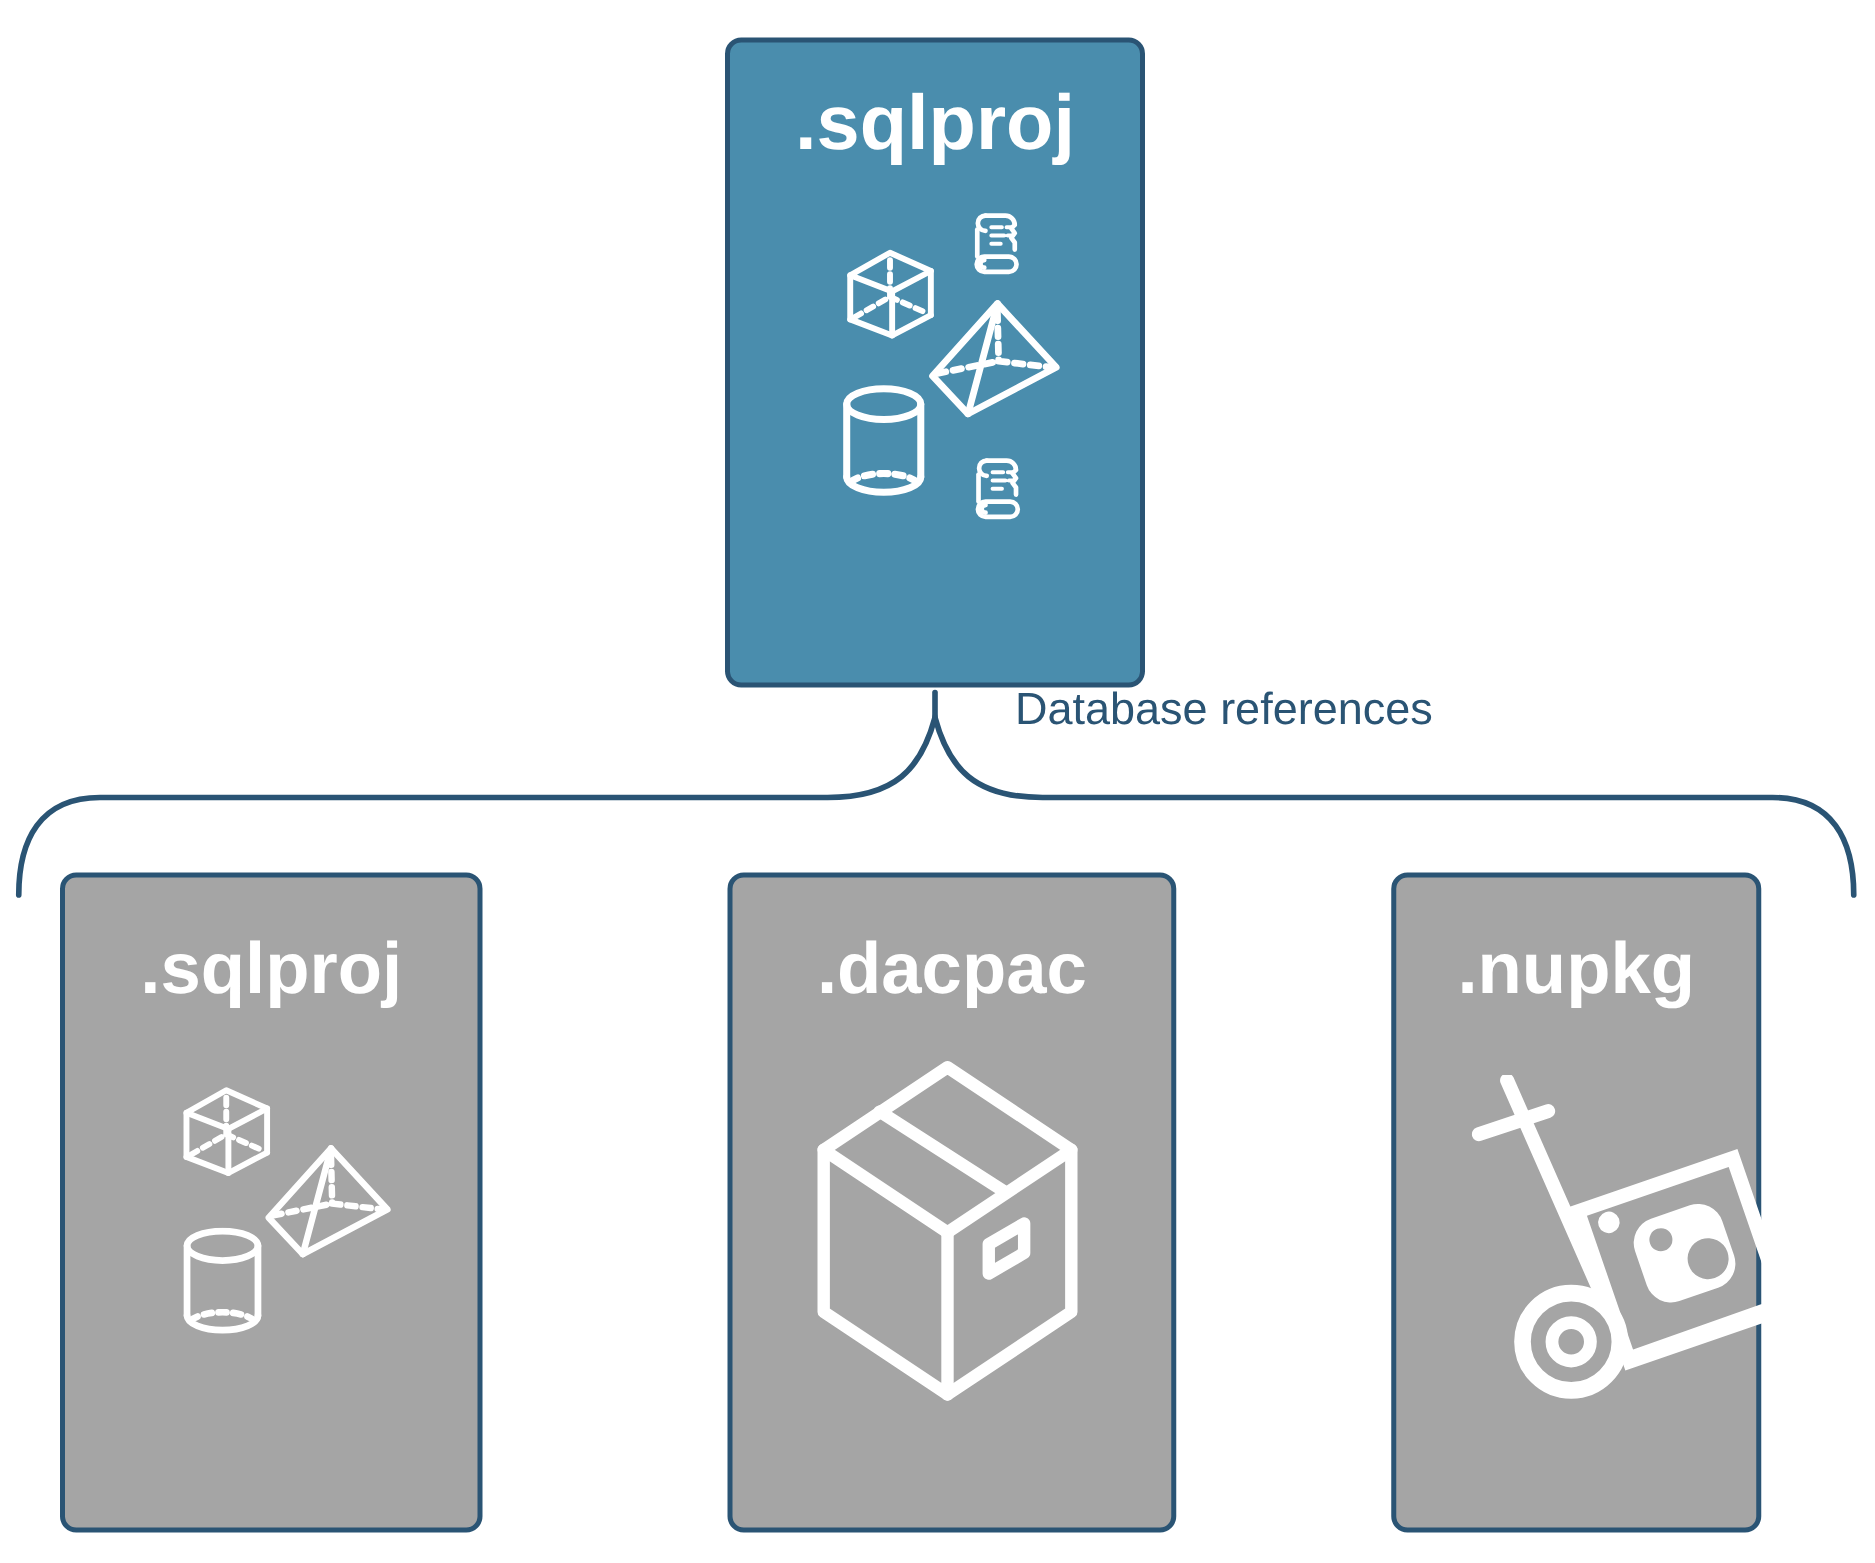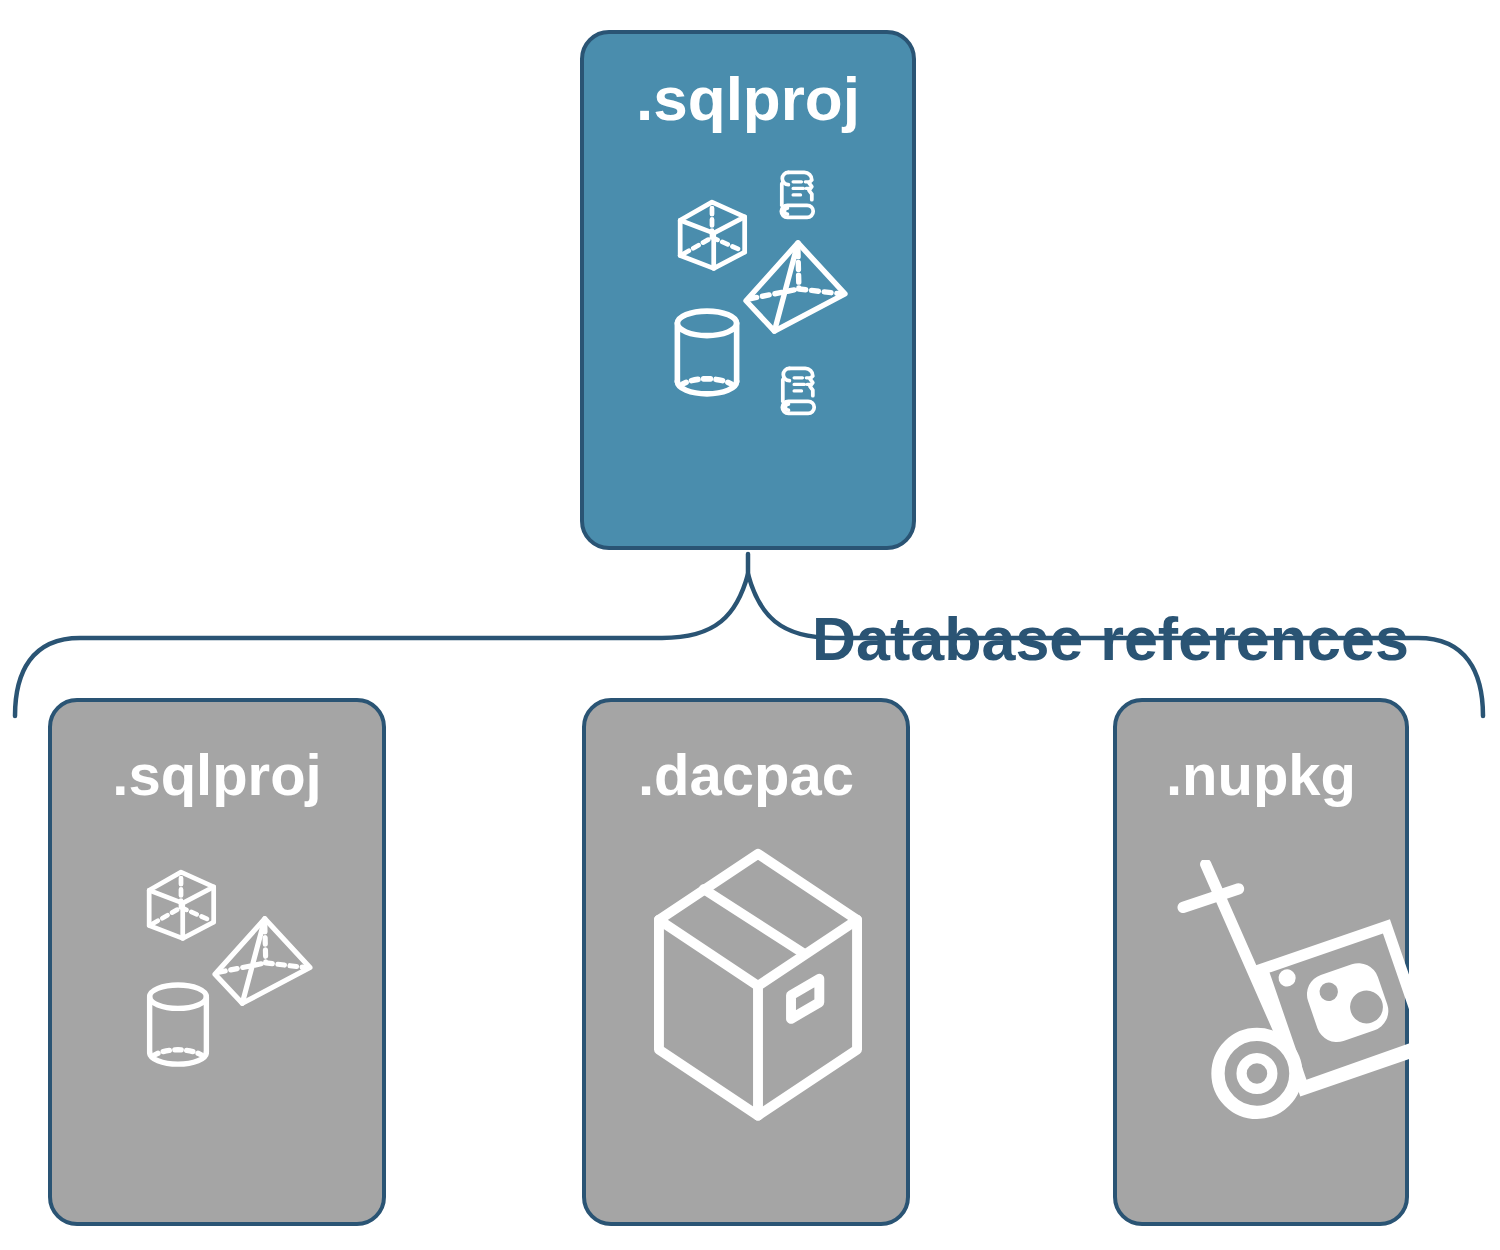".sqlproj" .box { border-radius: 29px -> 13px }
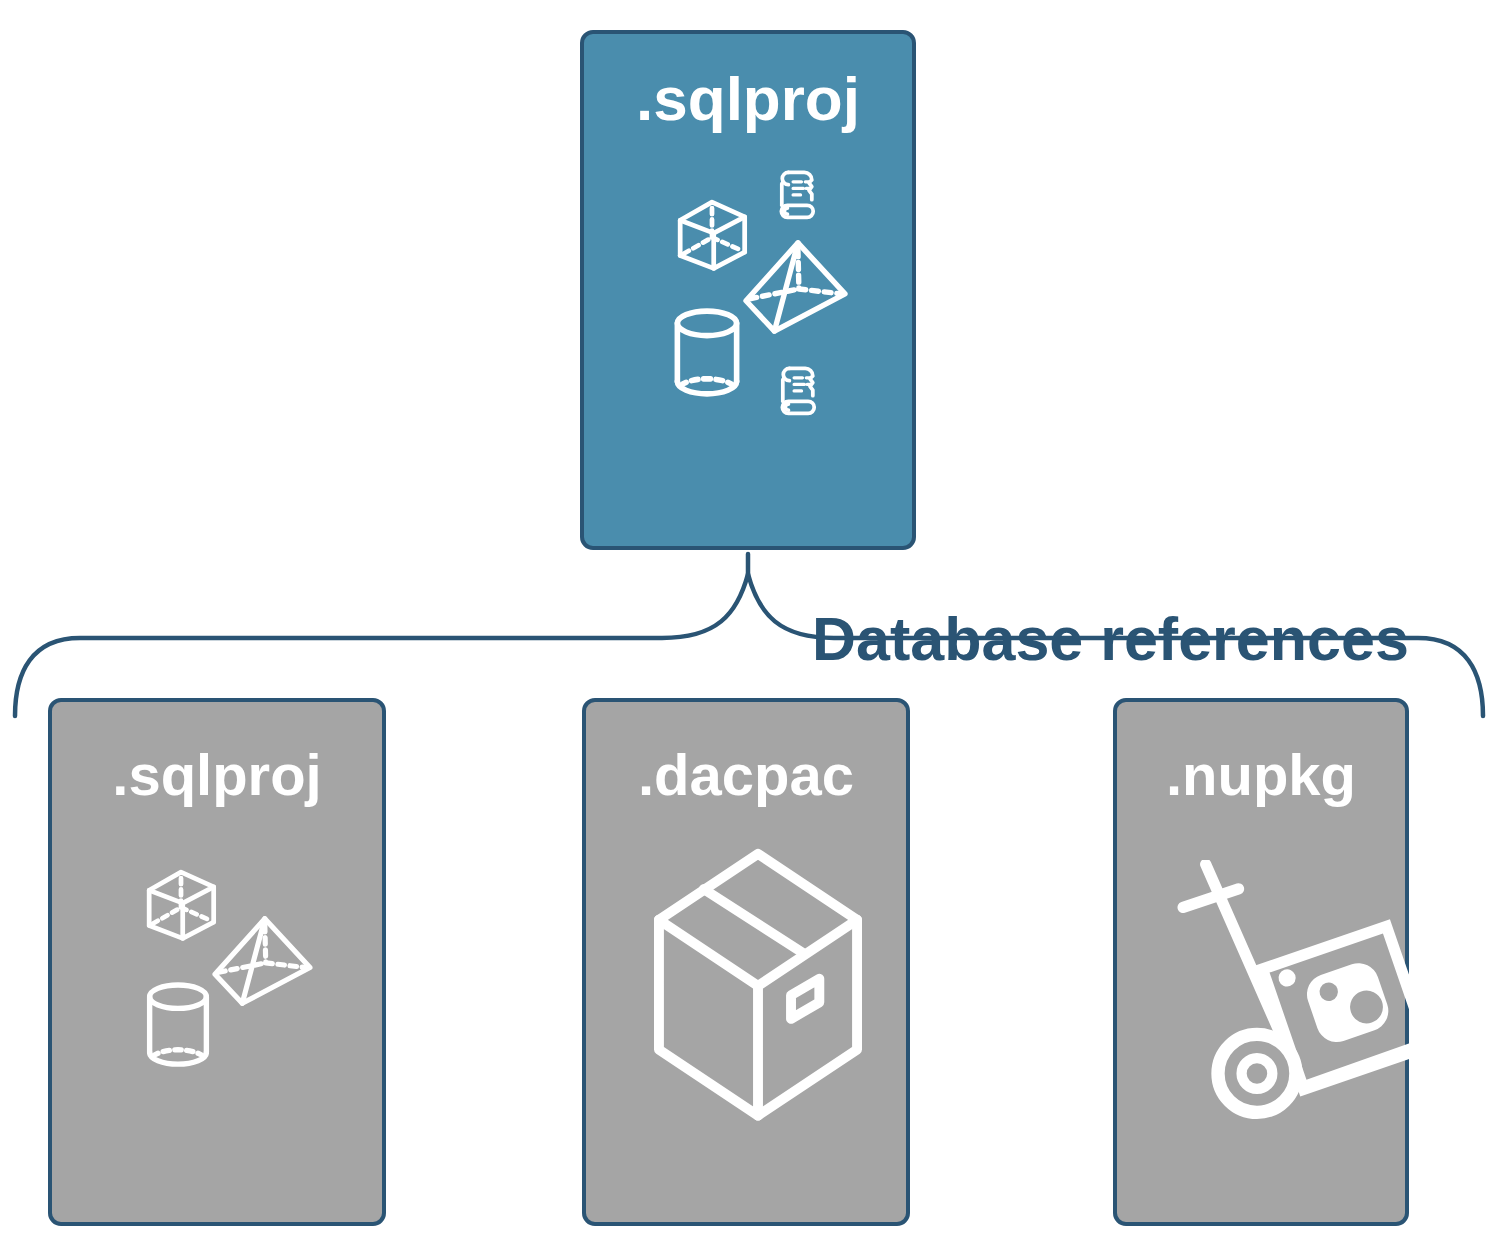"Database references" .connector-label { font-size: 61px -> 36px; font-weight: bold -> normal; top: 604px -> 546px }
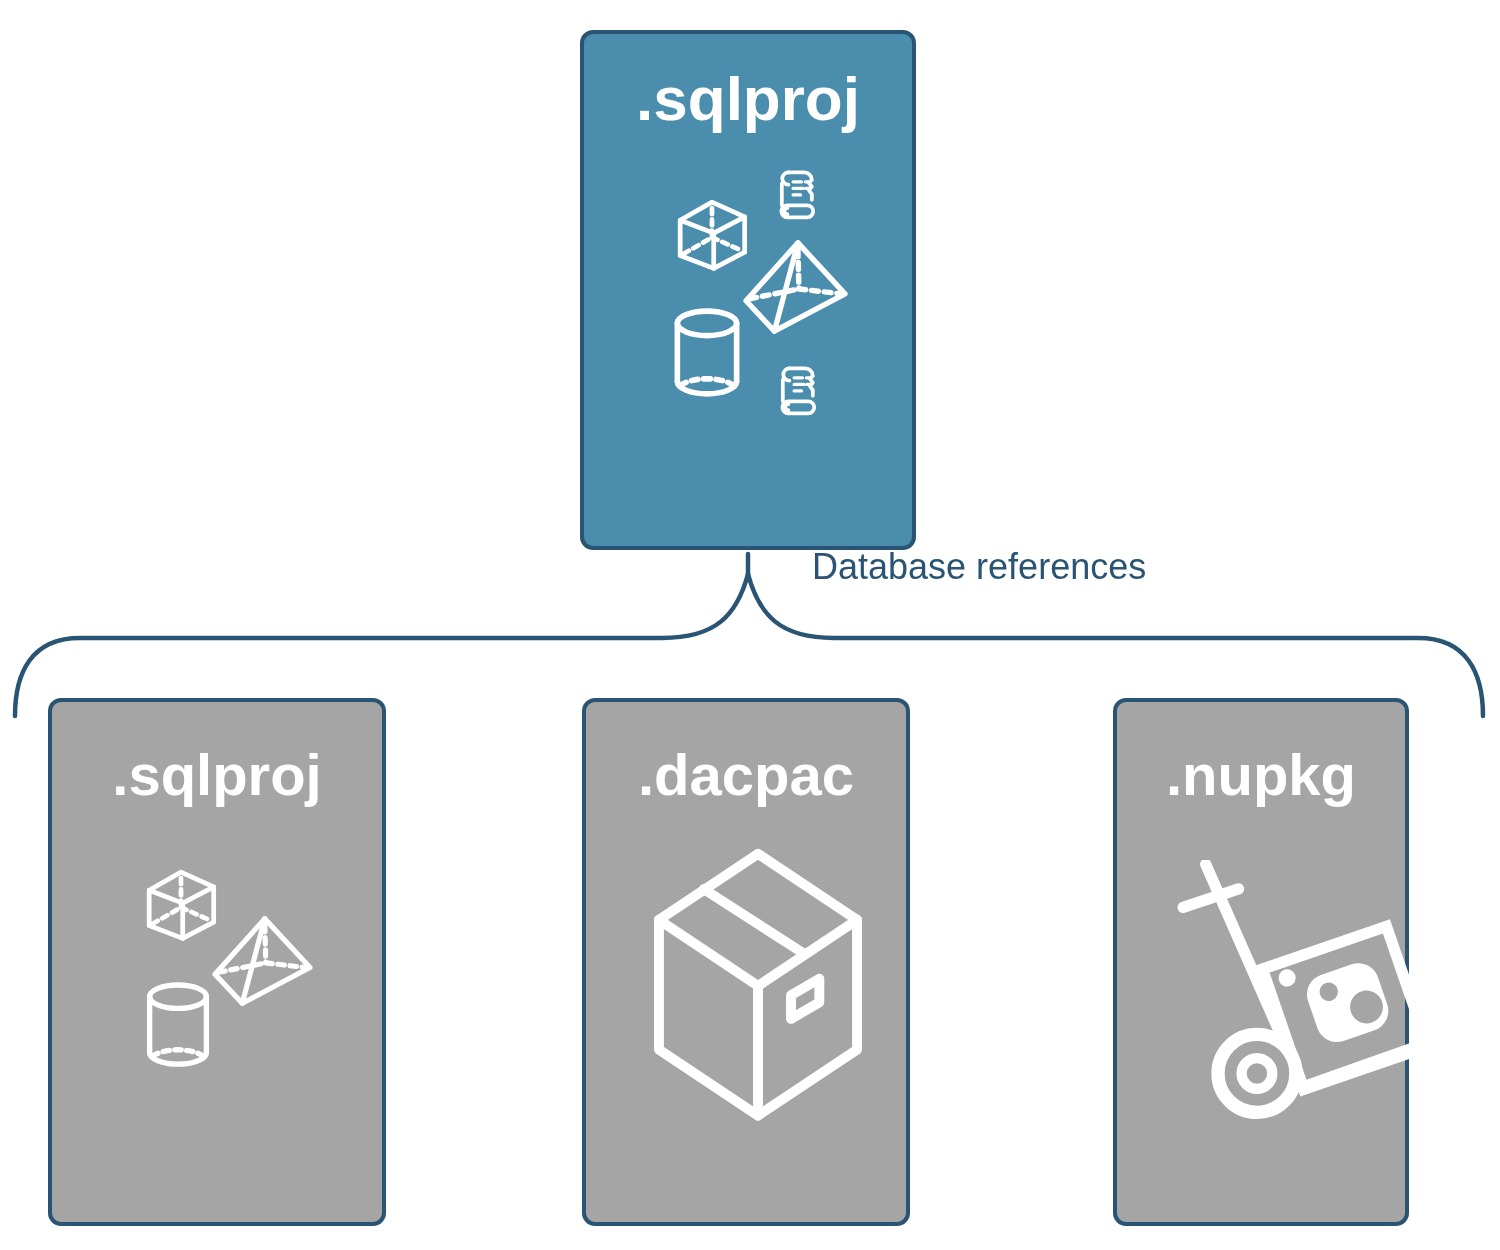".dacpac" .box-gray.pos-mid { width: 328px -> 359px }
